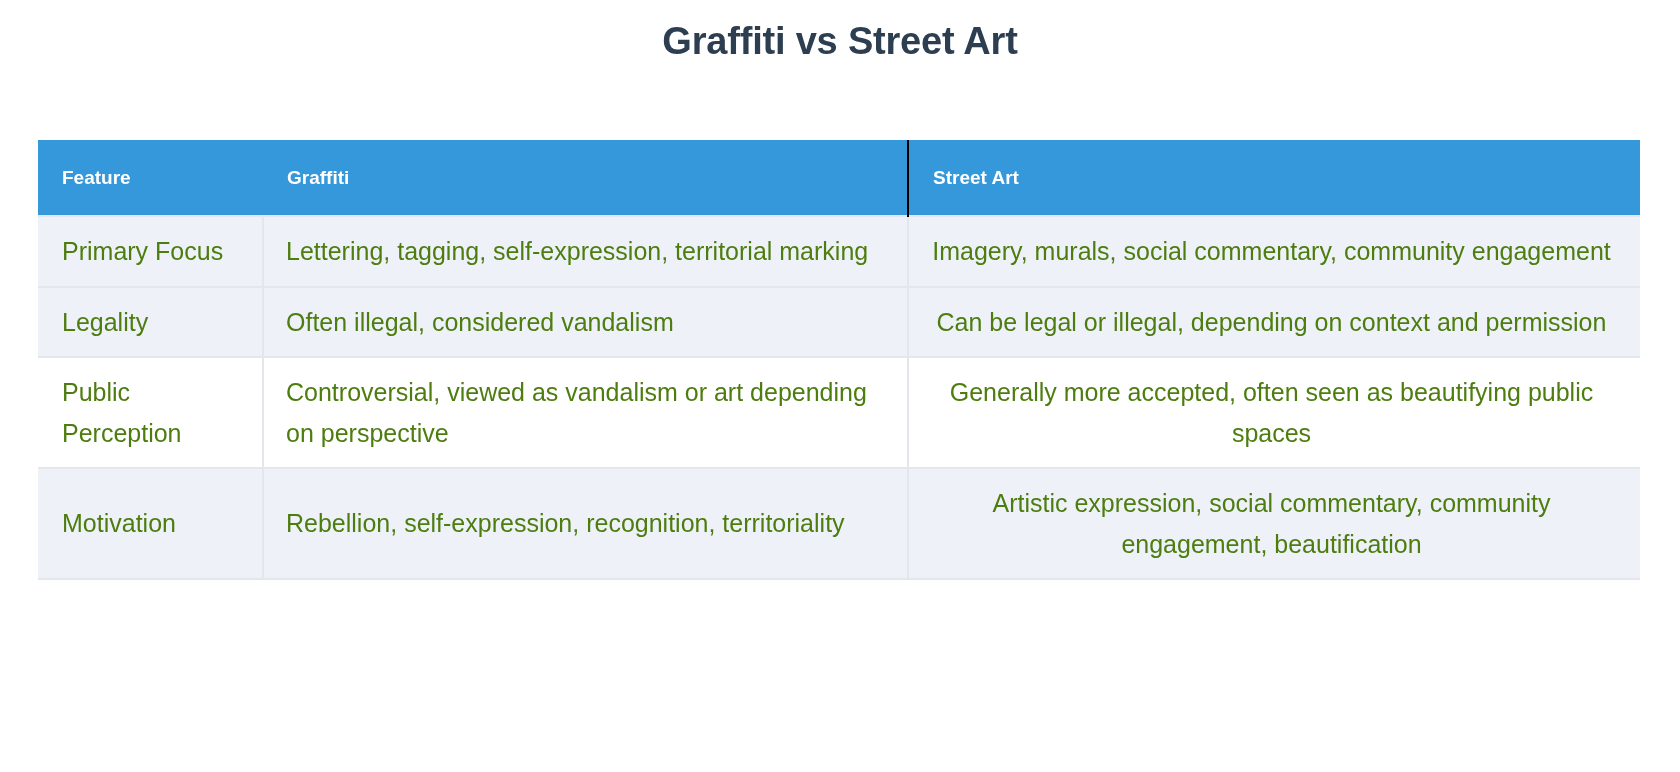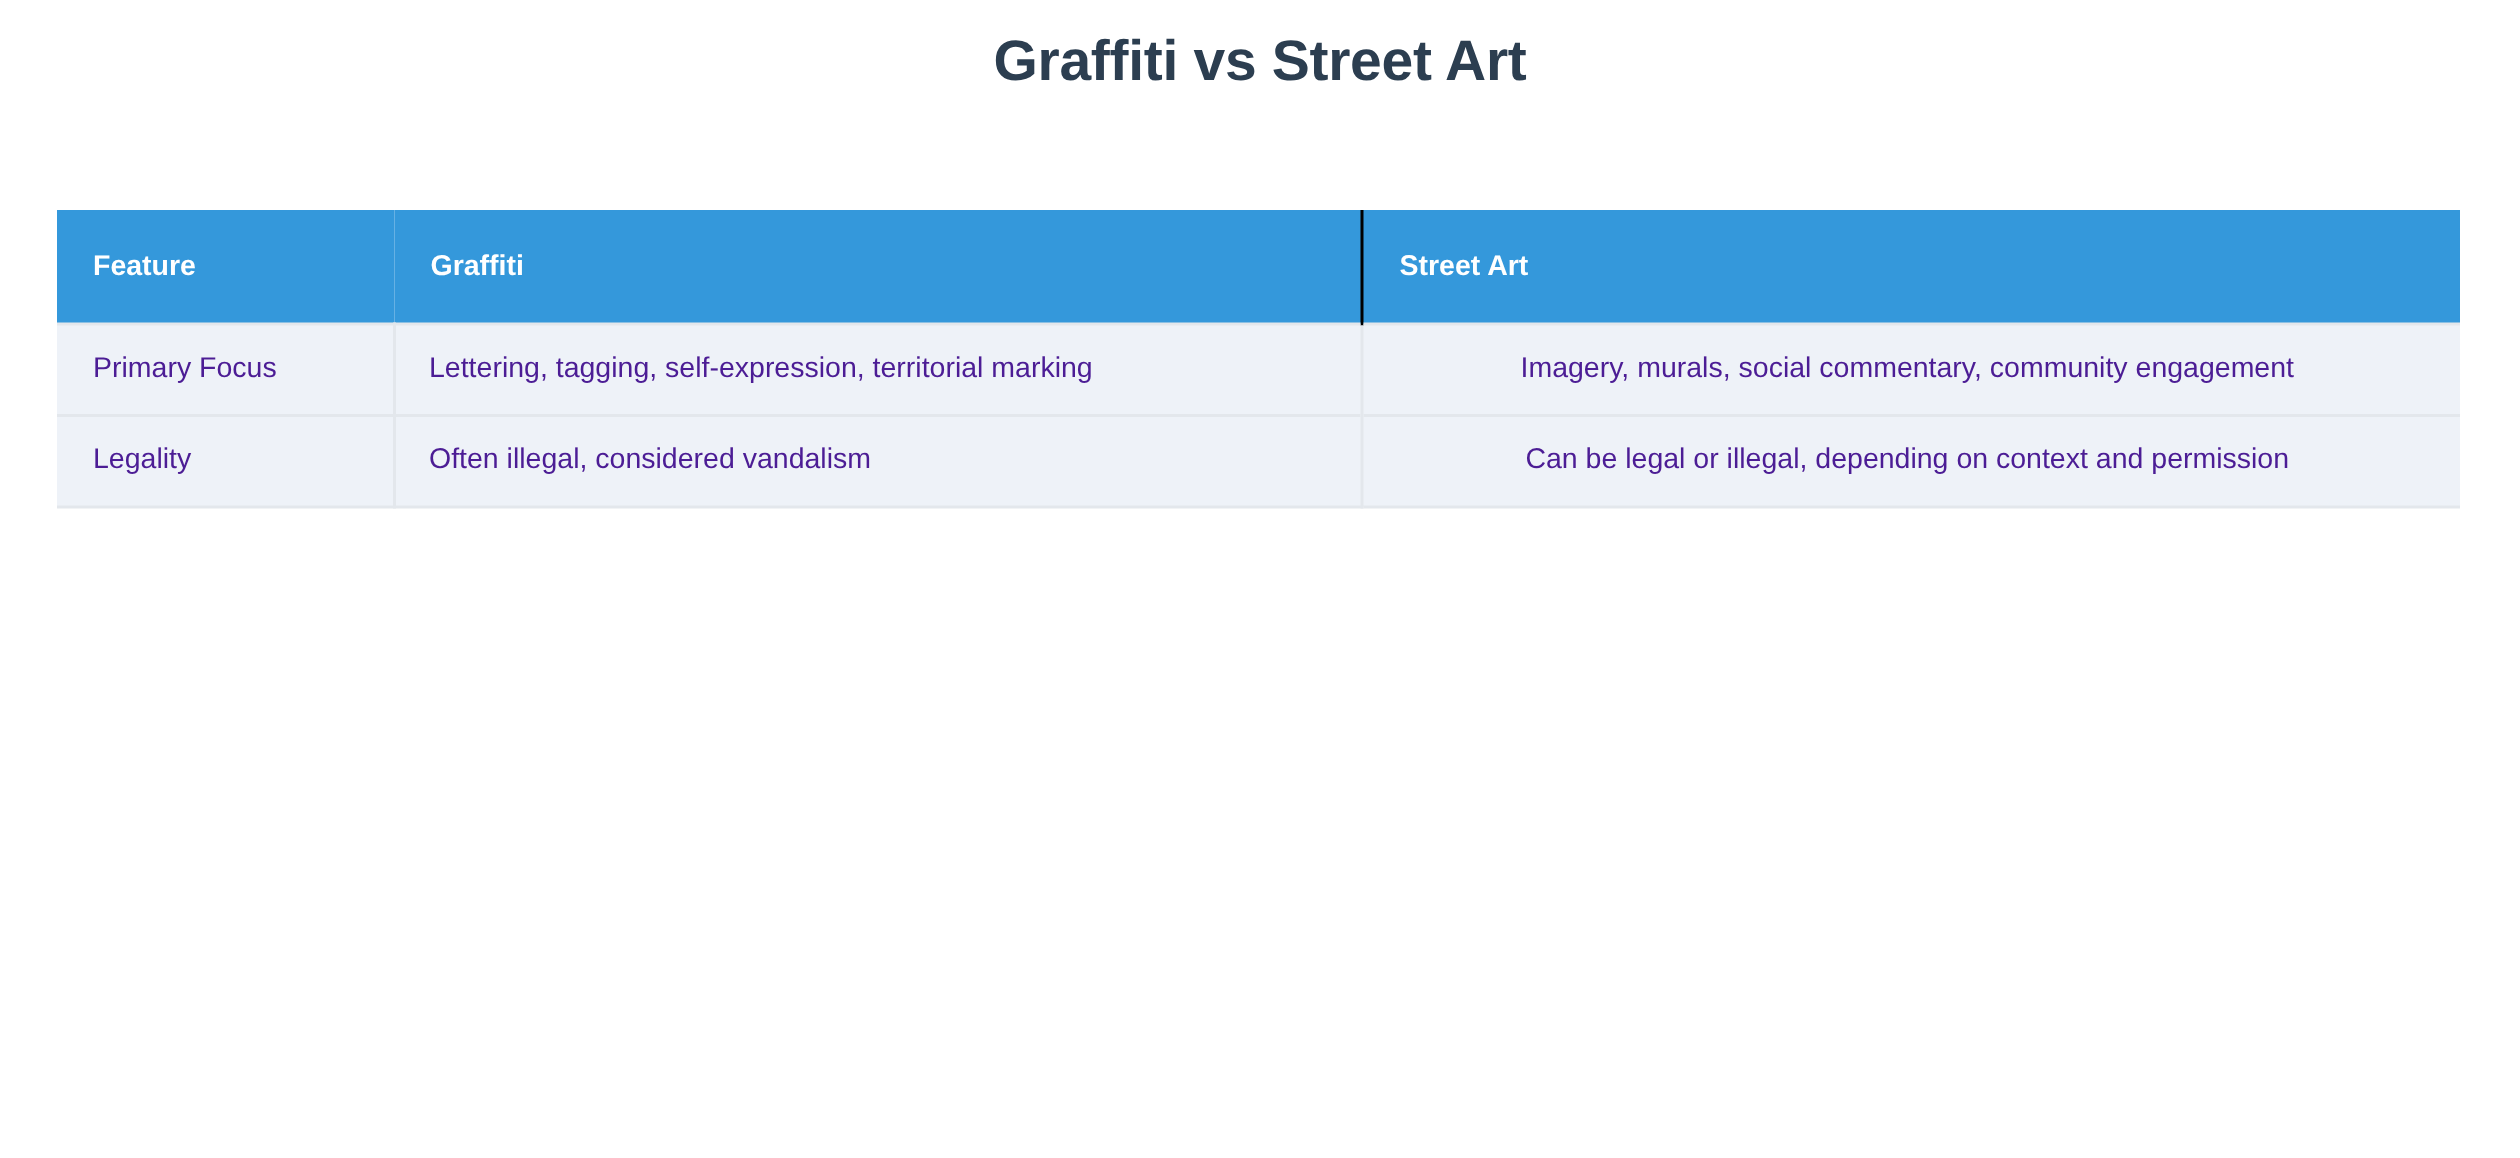"Primary Focus" table.cmp tbody td { color: #4c1d95 -> #4d7c0f; font-size: 19px -> 25px }
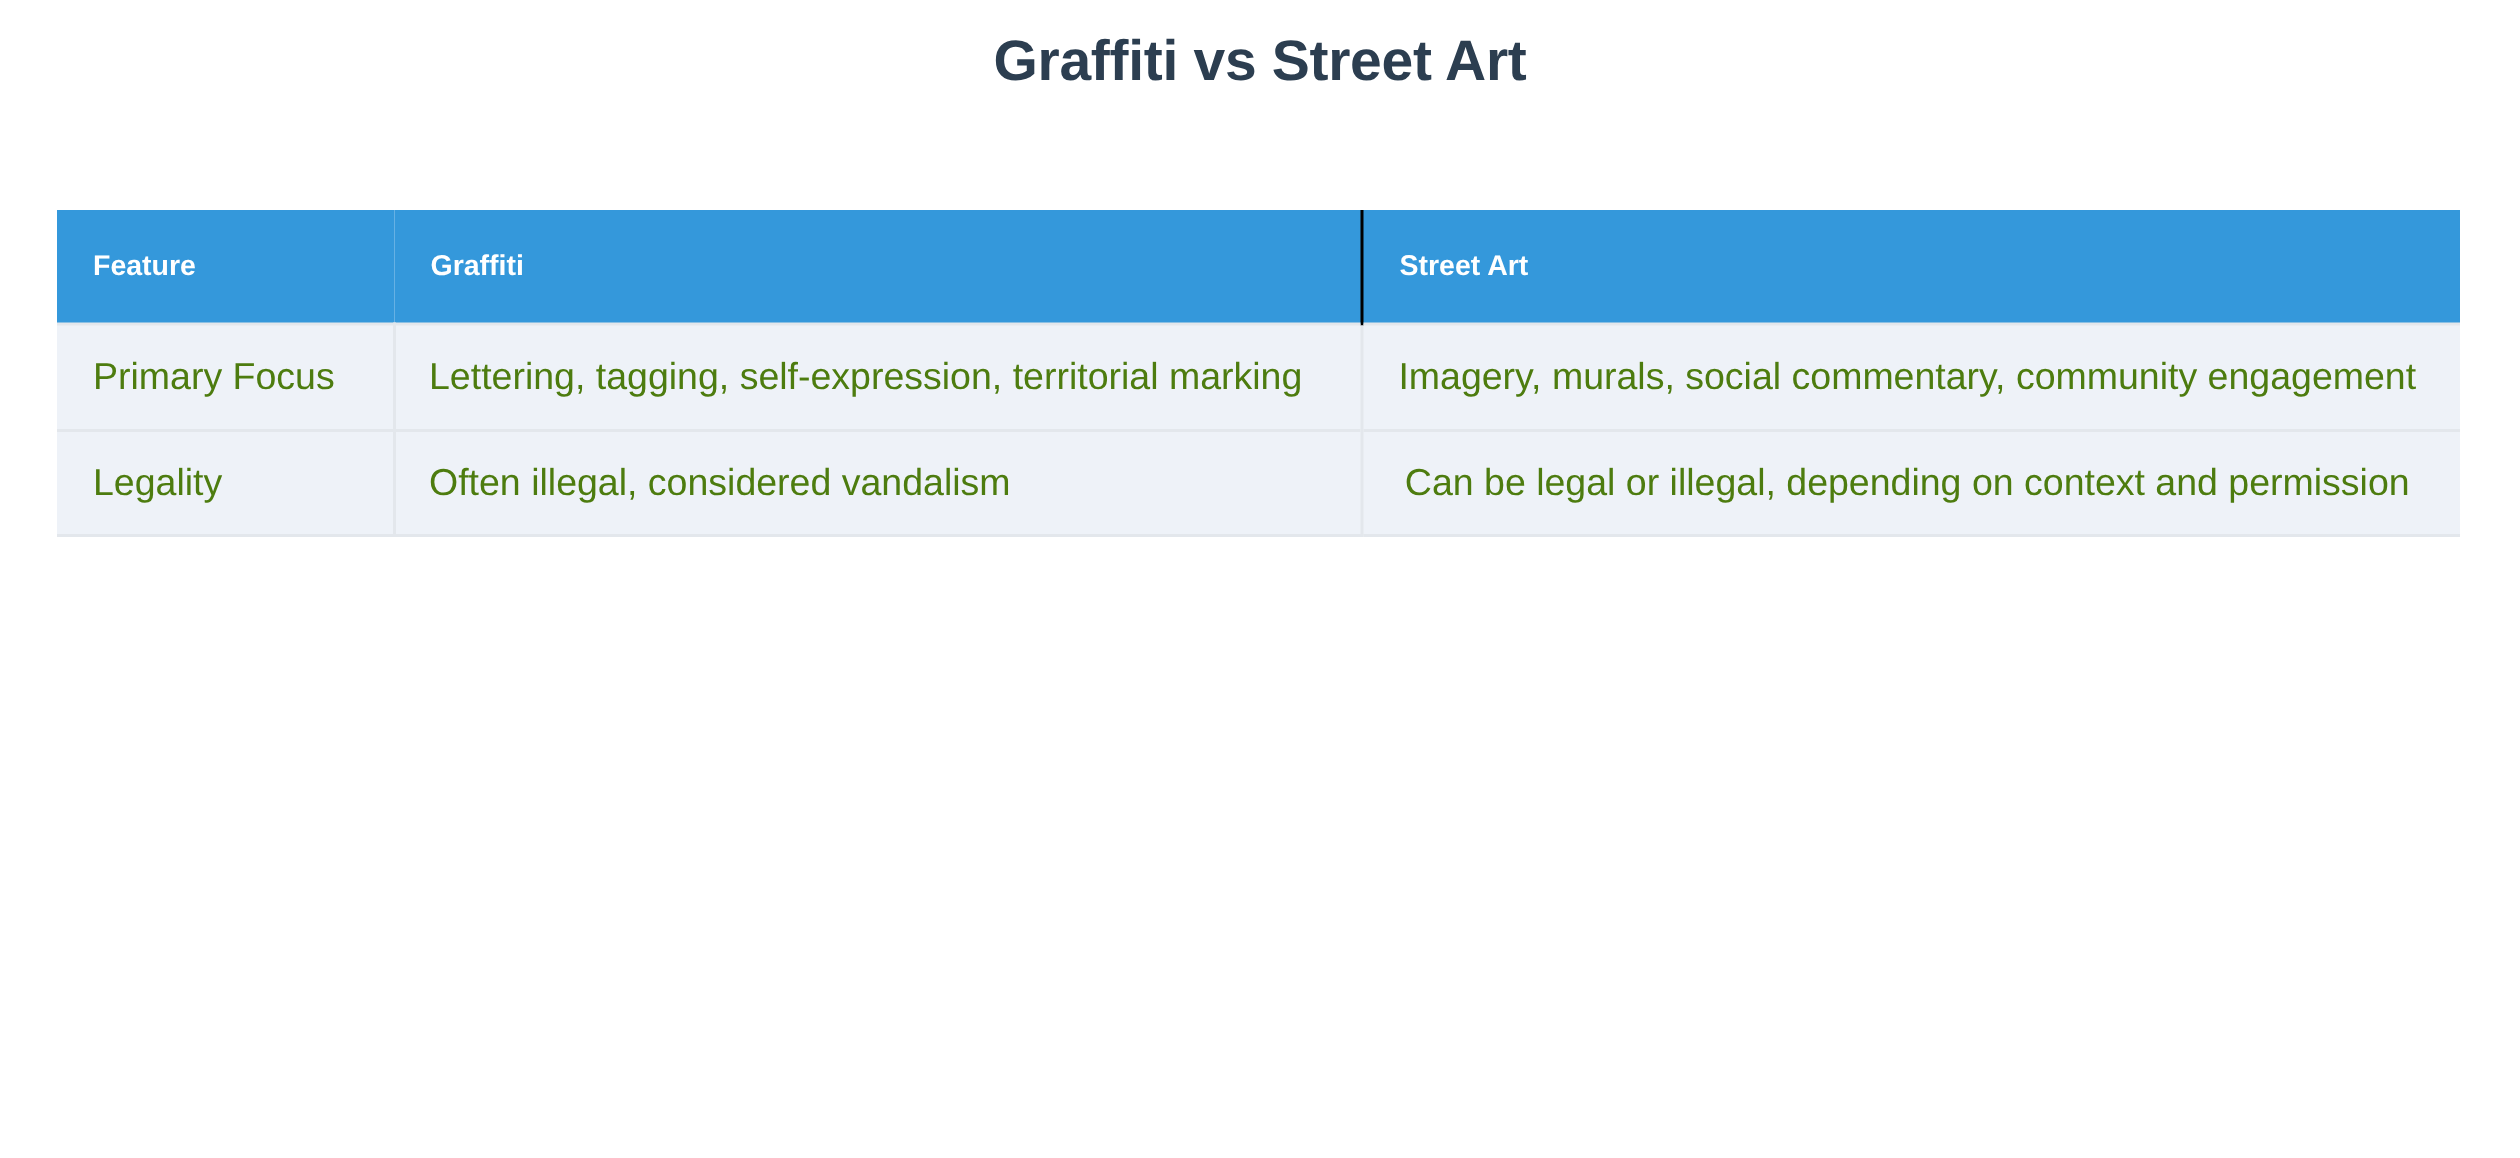"Public Perception" tr.row-even { html: none -> <tr> <td>Public Perception</td> <td>Controversial, viewed as vandalism or art depending on perspective</td> <td>Generally more accepted, often seen as beautifying public spaces</td> </tr> }
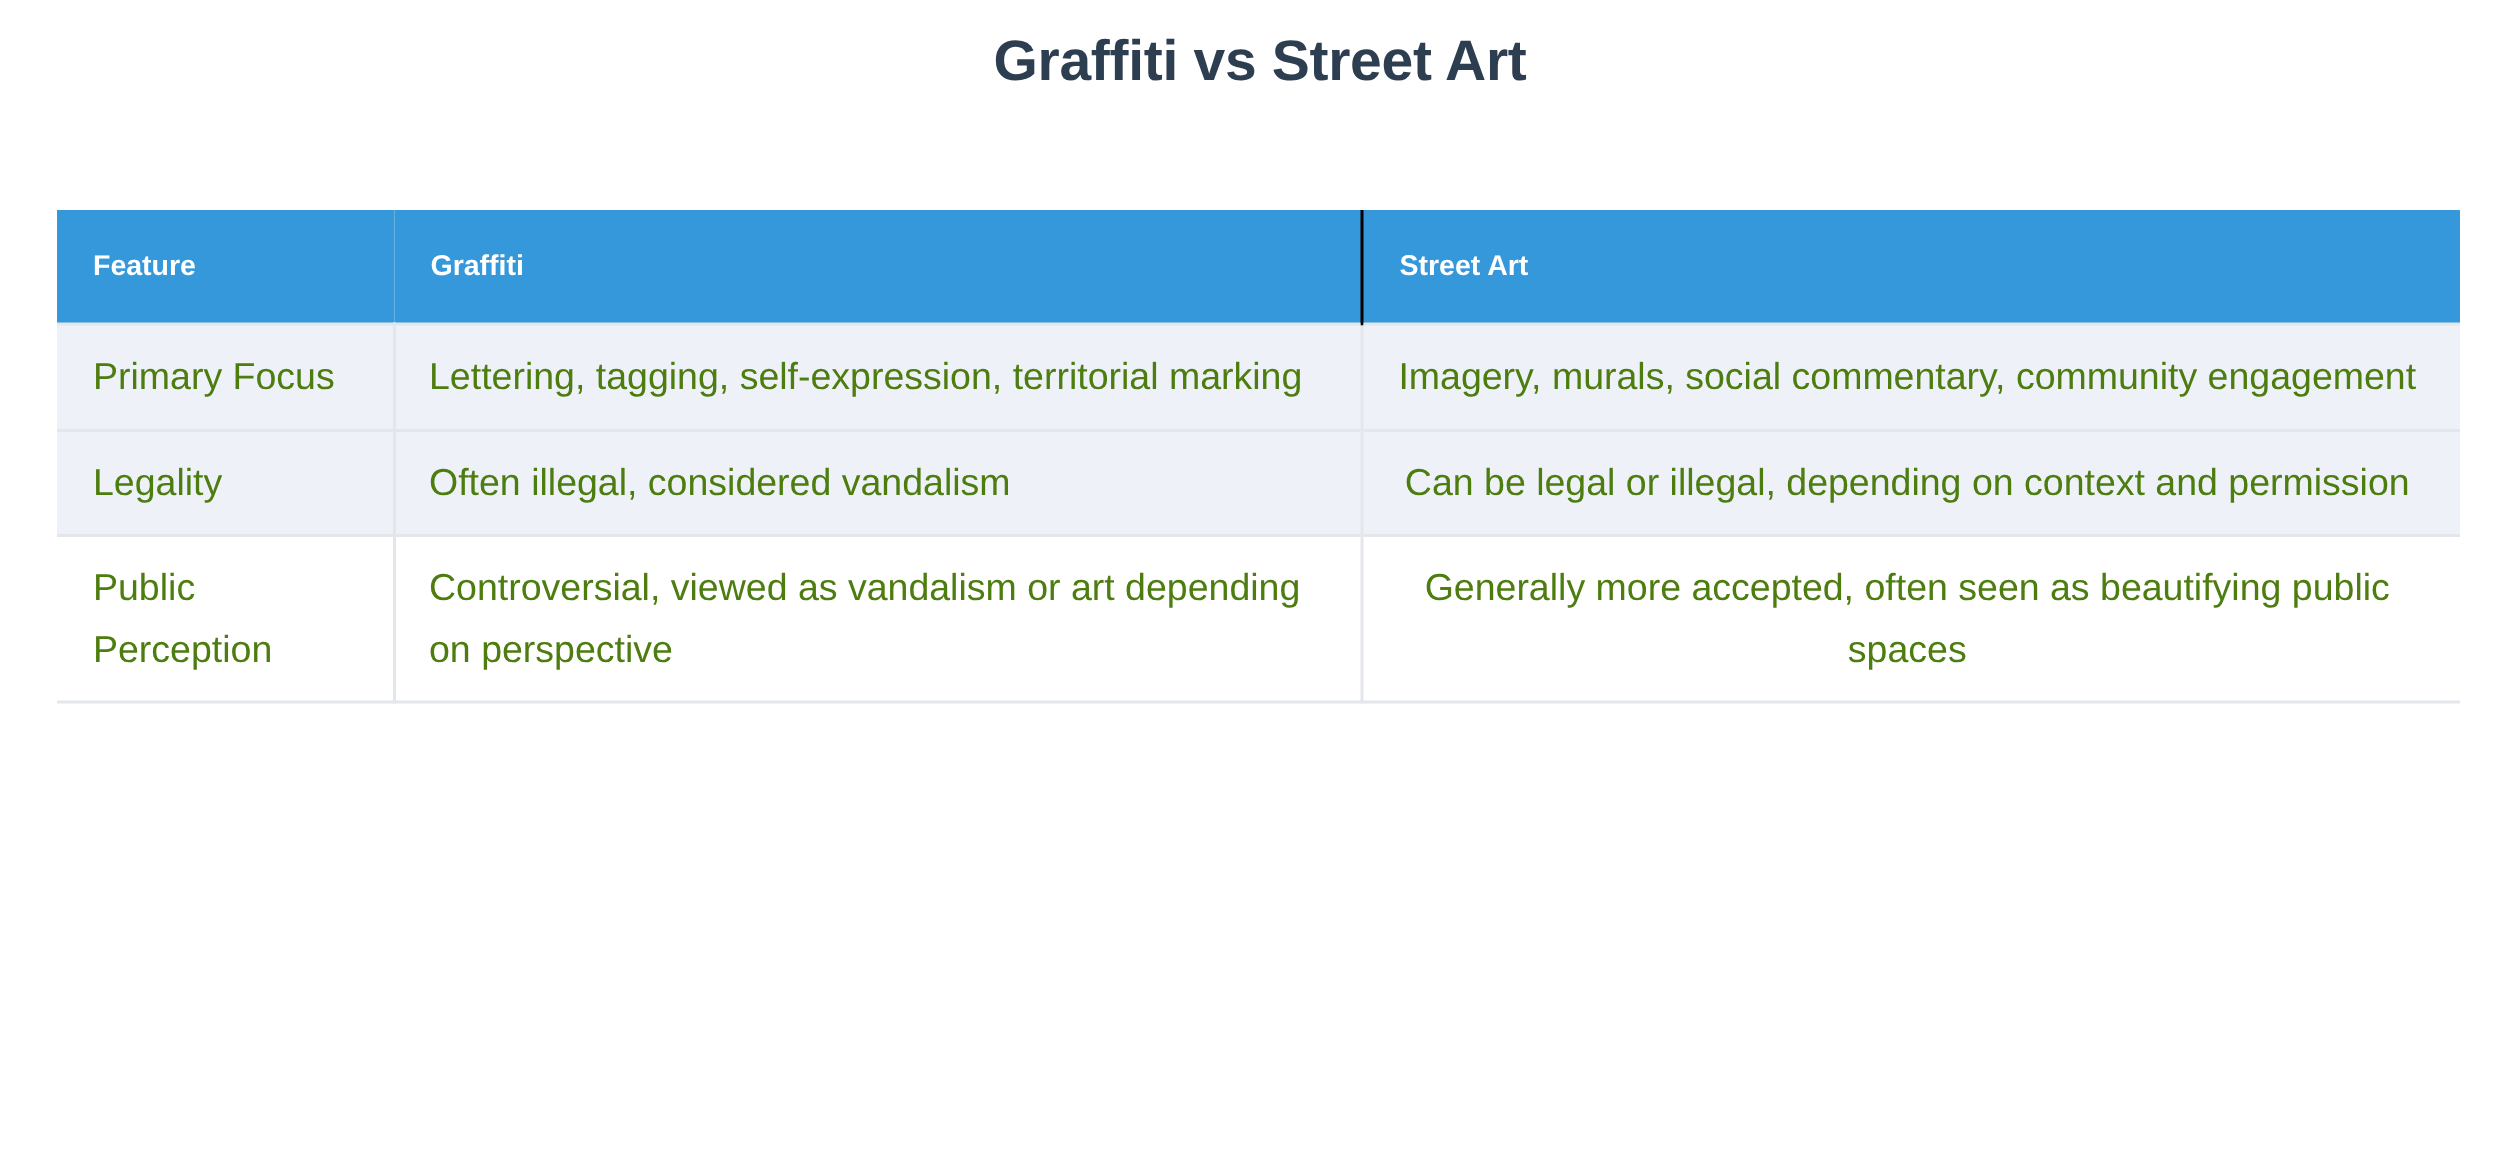"Motivation" tr.row-odd { html: none -> <tr> <td>Motivation</td> <td>Rebellion, self-expression, recognition, territoriality</td> <td>Artistic expression, social commentary, community engagement, beautification</td> </tr> }
